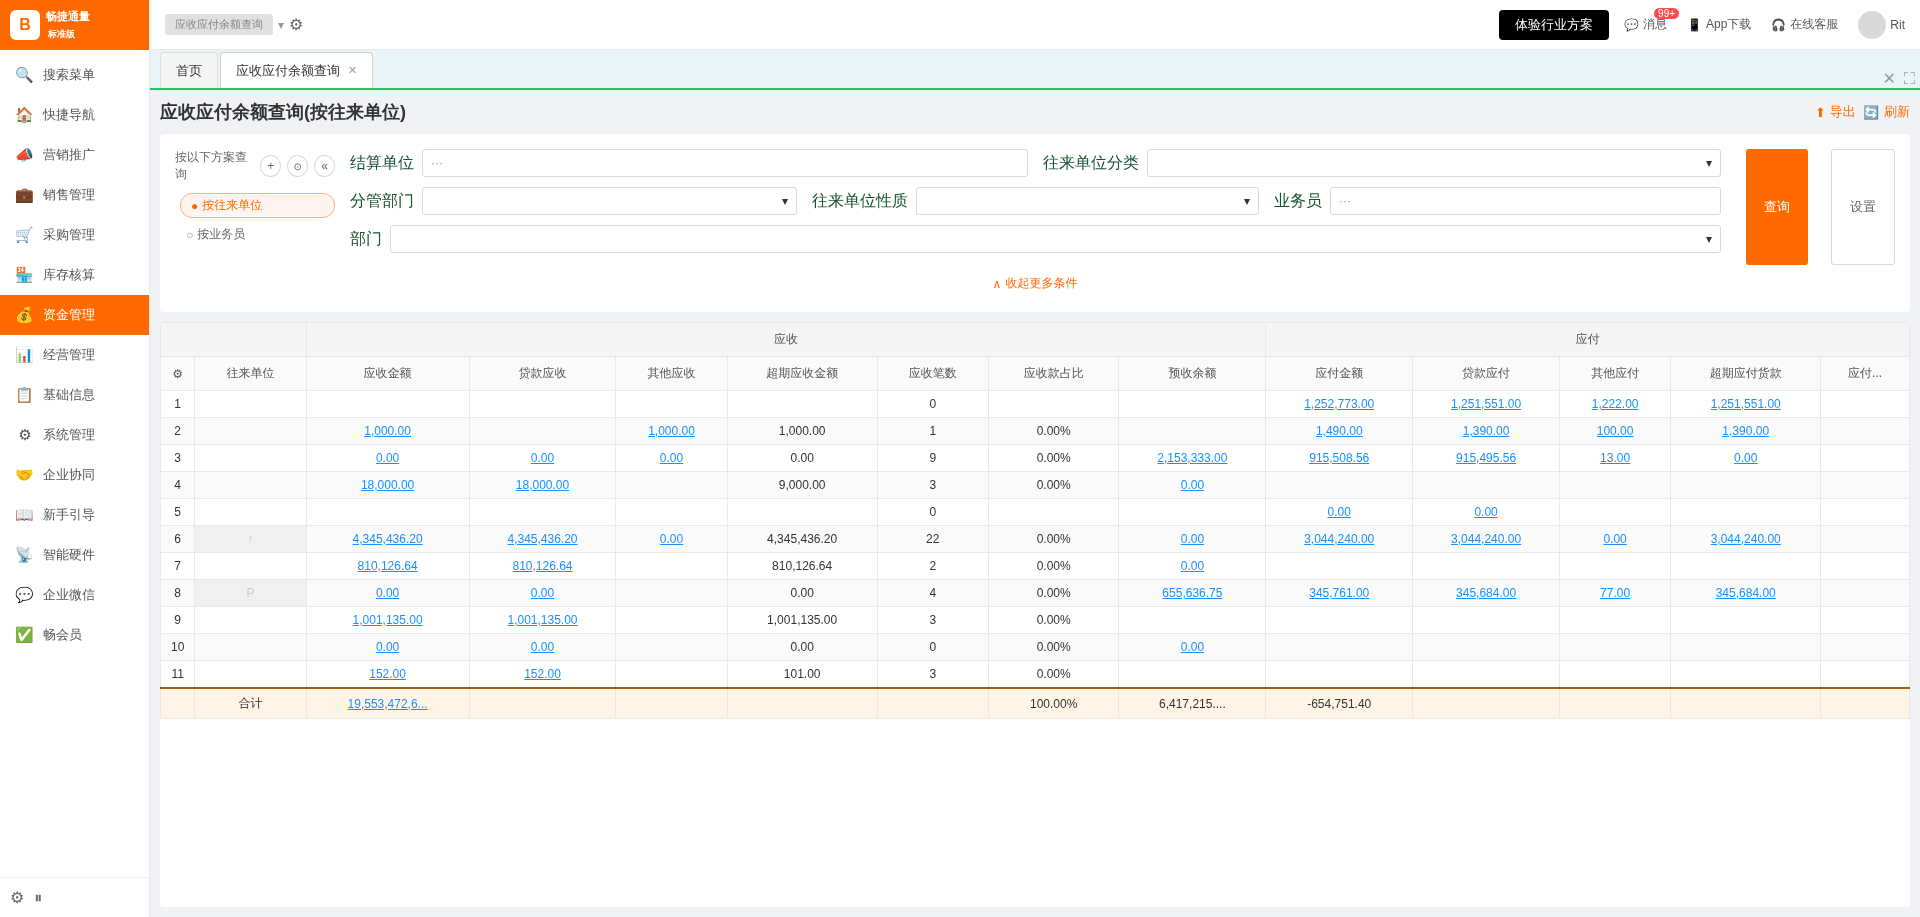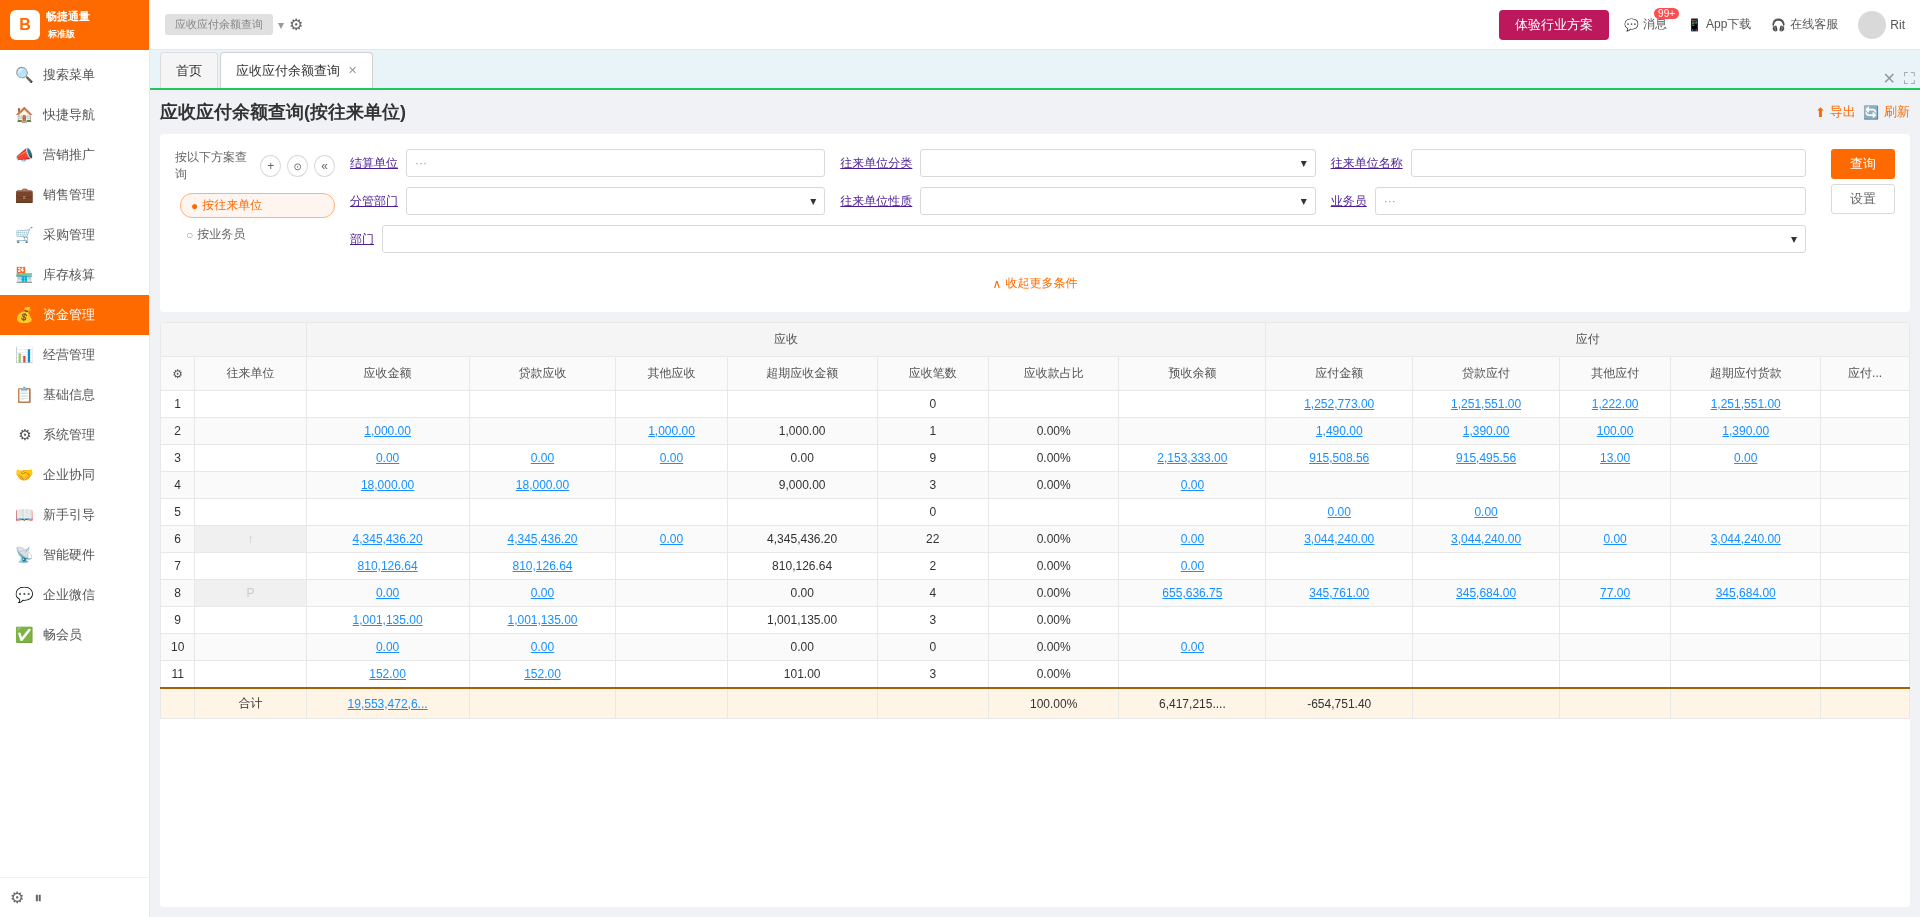"体验行业方案" .promo-btn { background: #be185d -> #000000 }
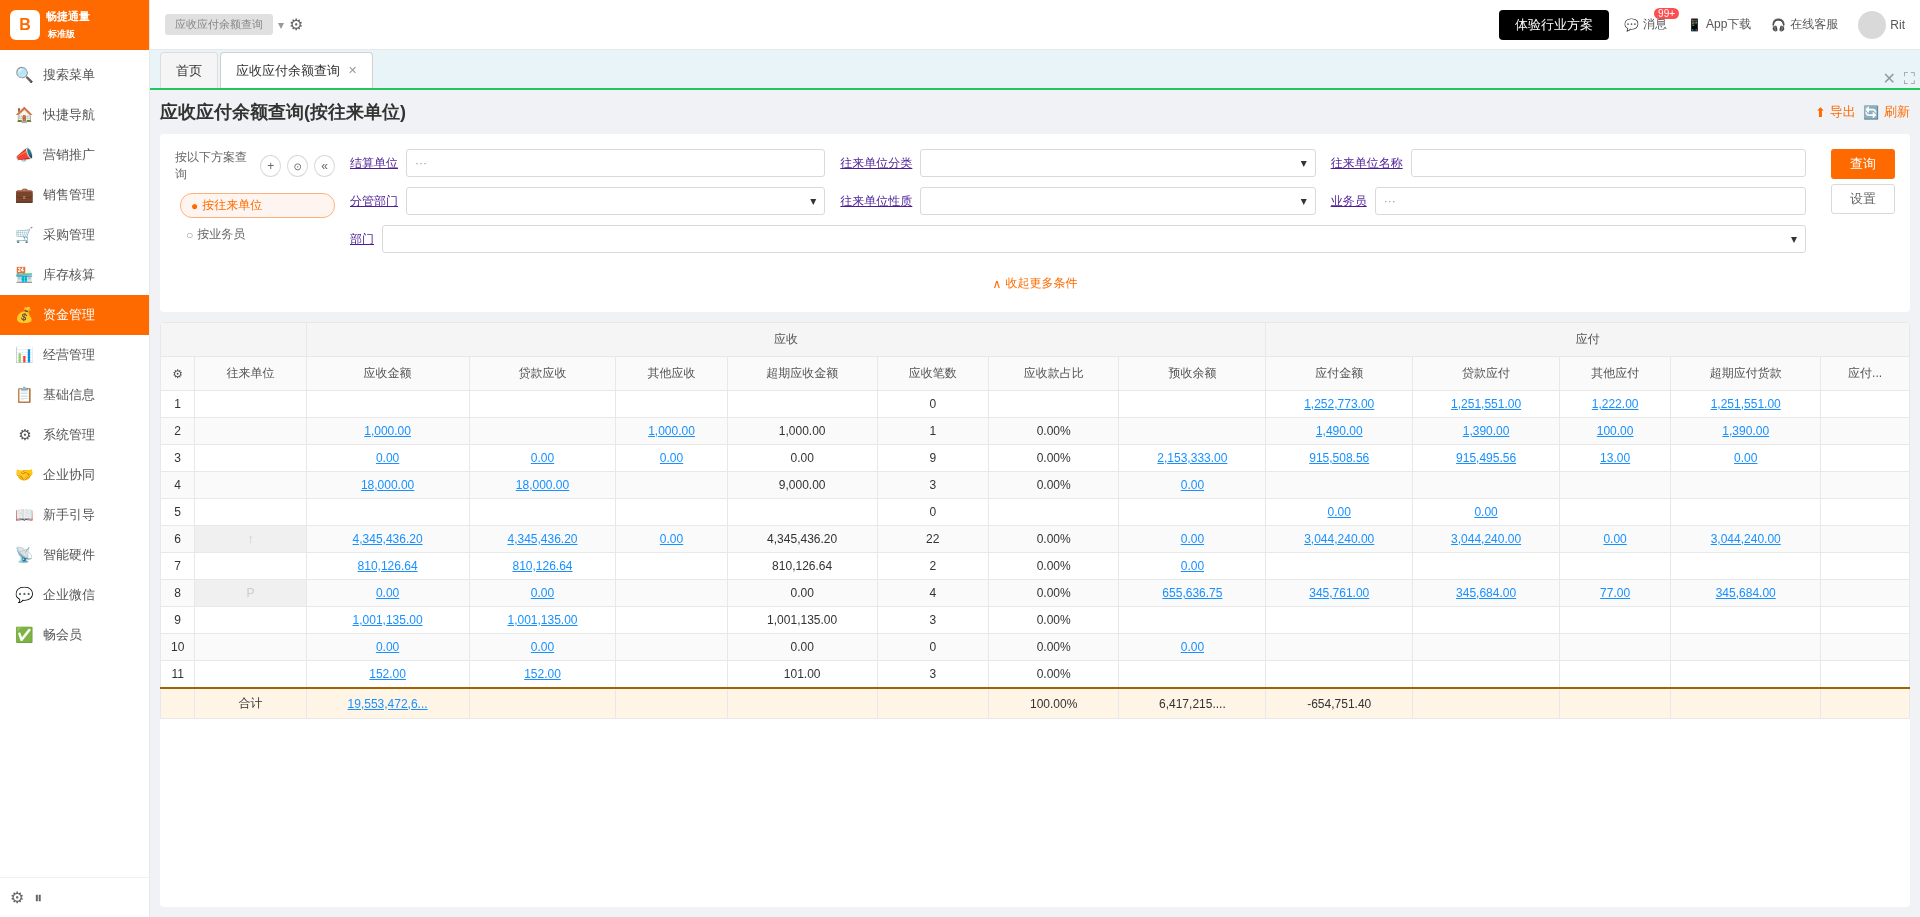"结算单位" .filter-field-label { color: #4c1d95 -> #14532d; font-size: 12px -> 16px; text-decoration: underline -> none }
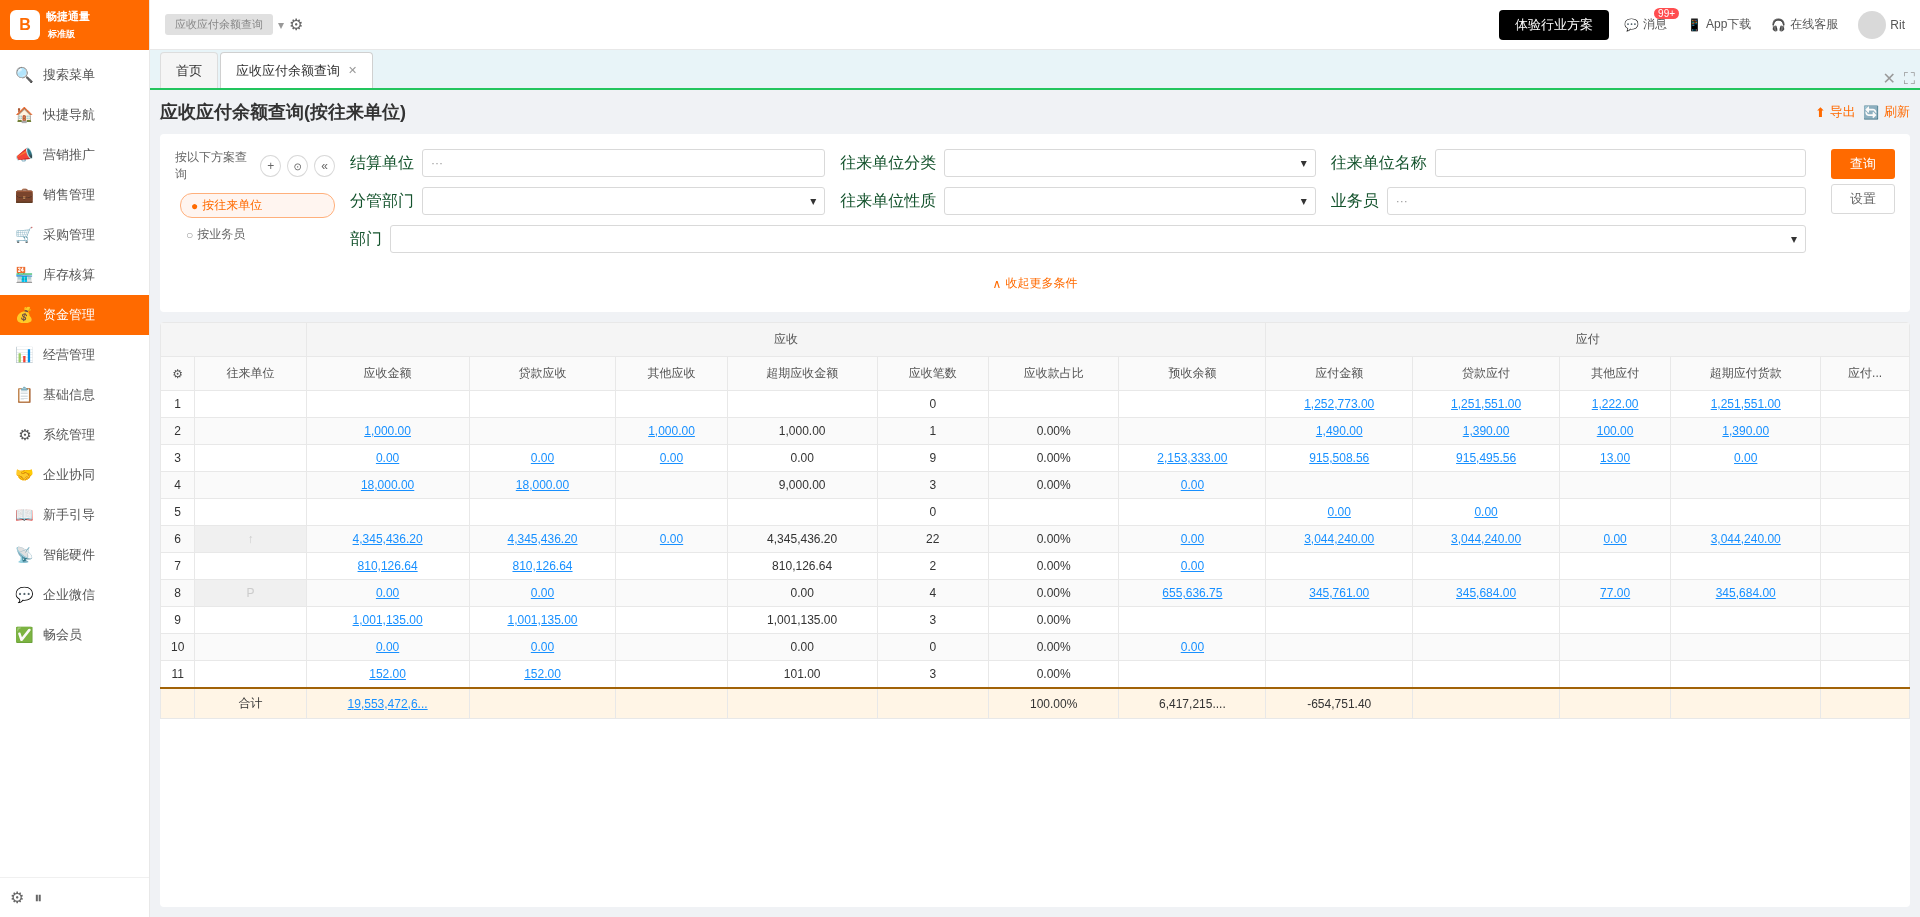"往来单位名称" div.filter-field-group { html: <div> <span>往来单位名称</span> <input> </div> -> none }
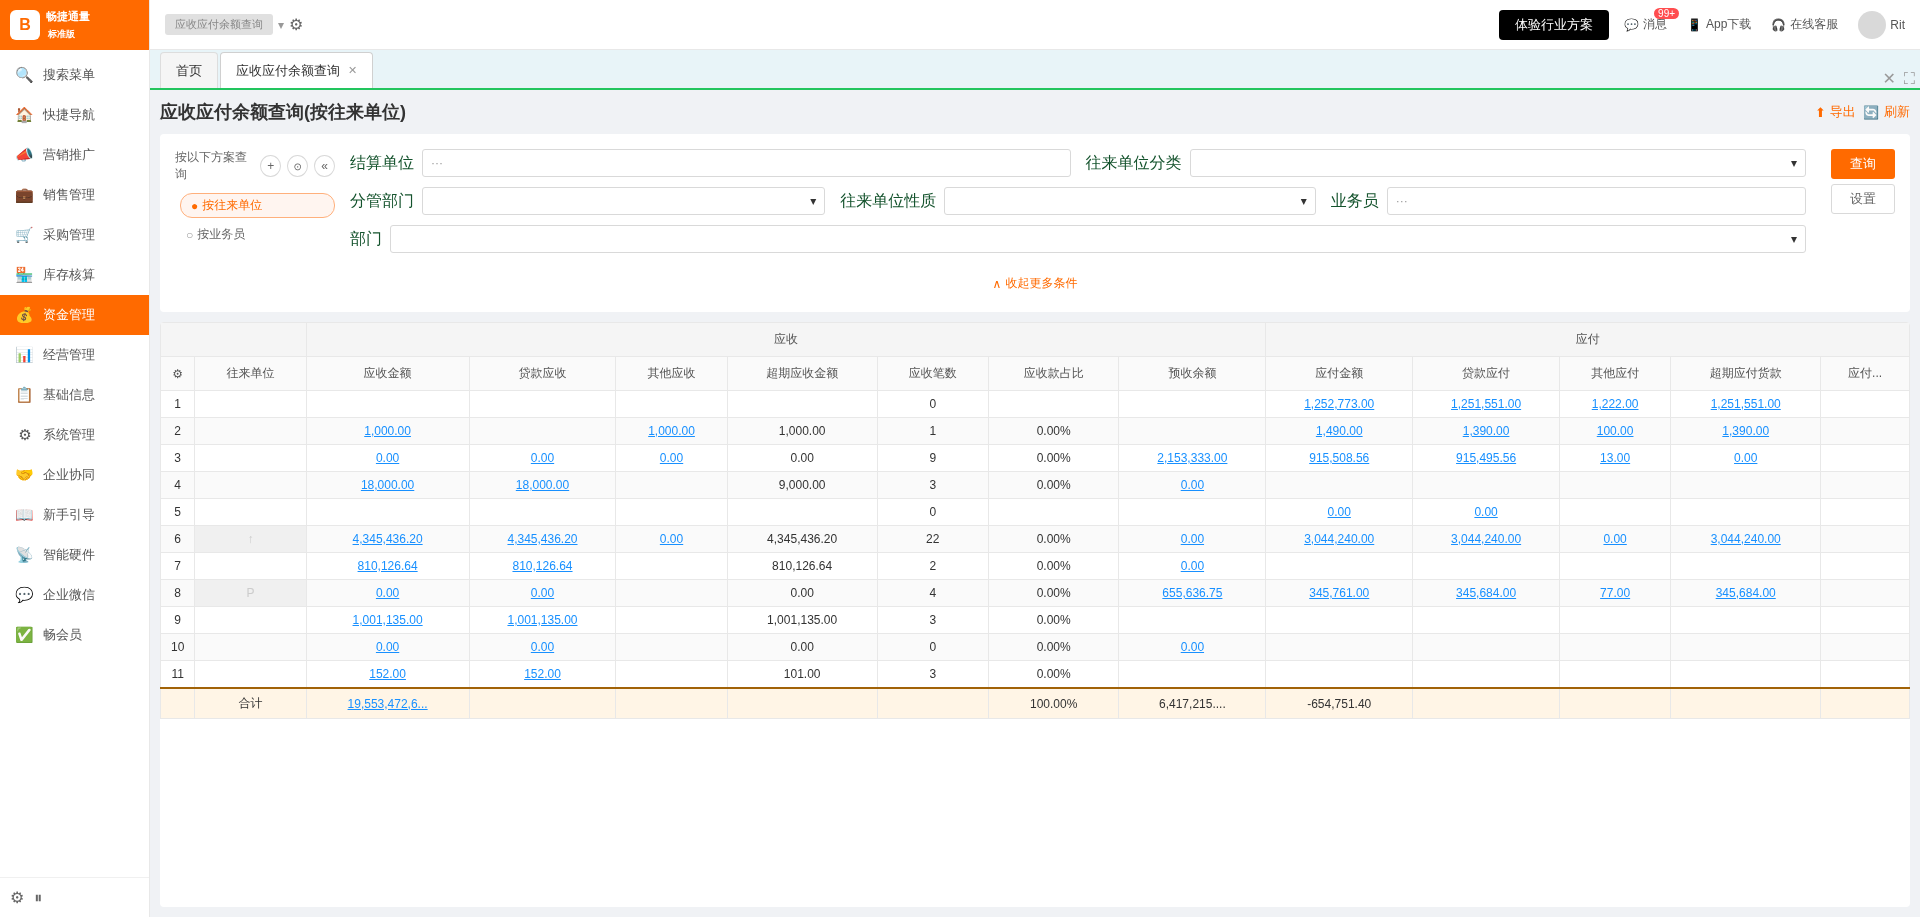"查询" .filter-buttons { flex-direction: column -> none; gap: 5px -> 23px }
